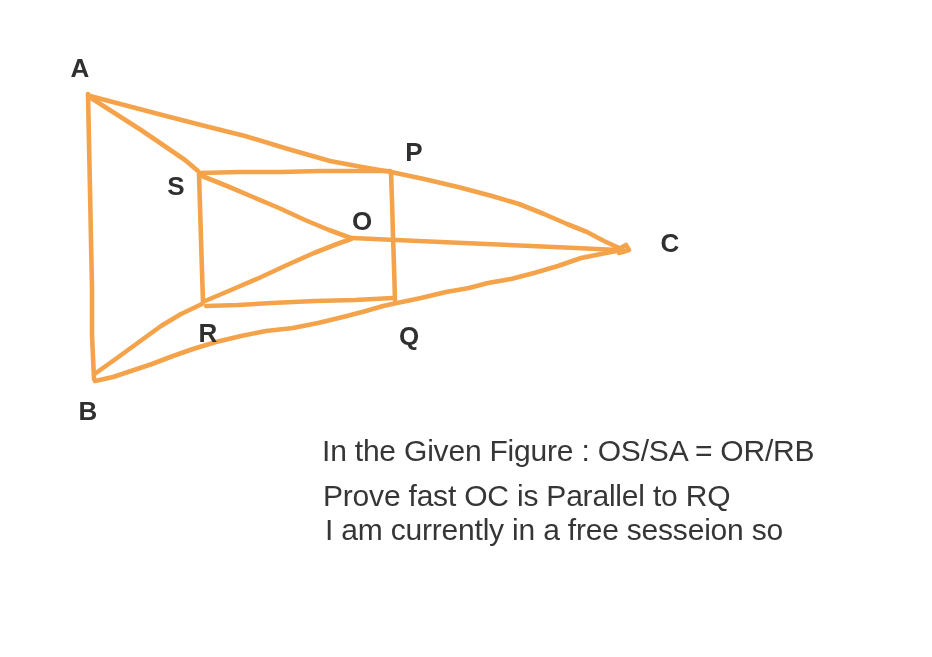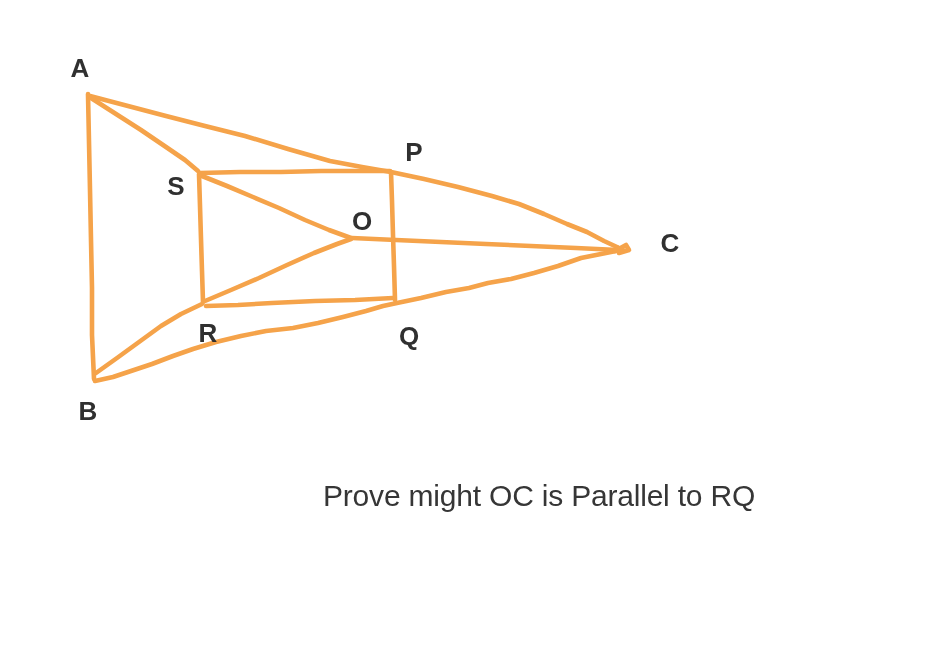"In the Given Figure :" div.pline { html: none -> <div>In the Given Figure : OS/SA = OR/RB</div> }
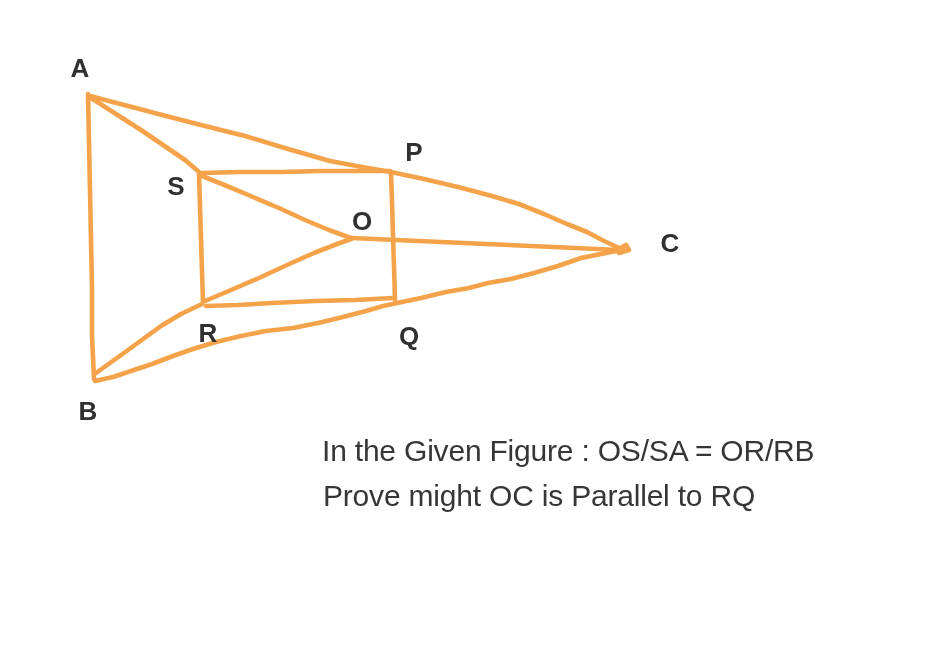"Prove might OC is Parallel" div.pline { text: might -> fast }
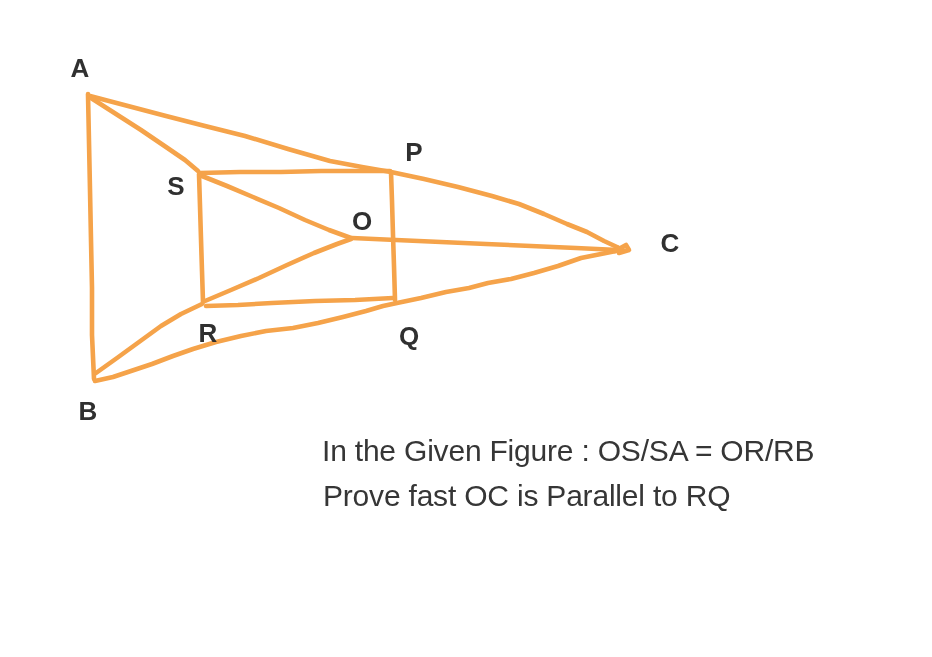"I am currently in a" div.pline { html: none -> <div>I am currently in a free sesseion so</div> }
